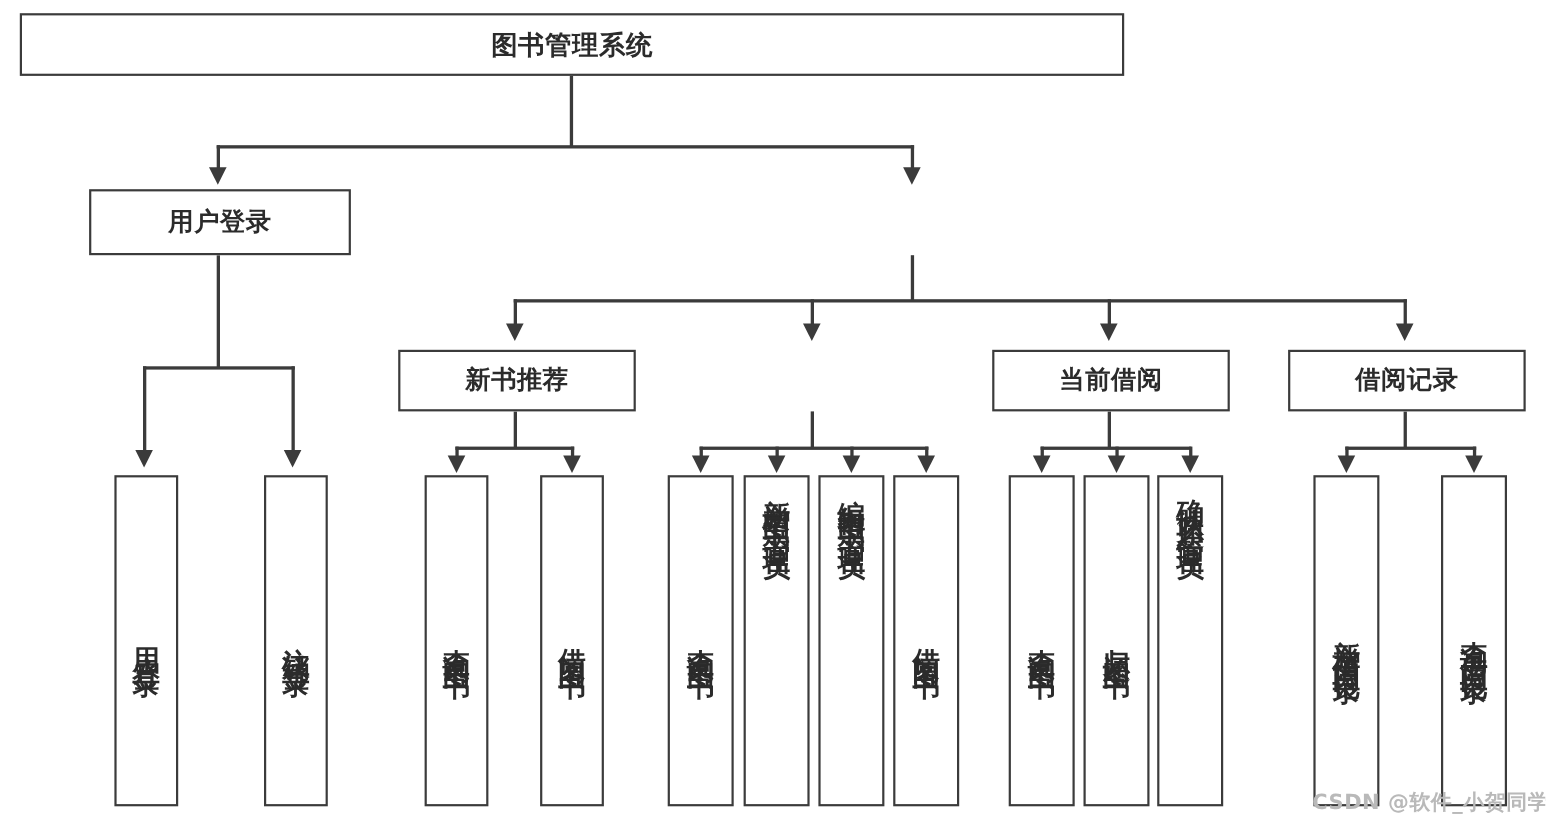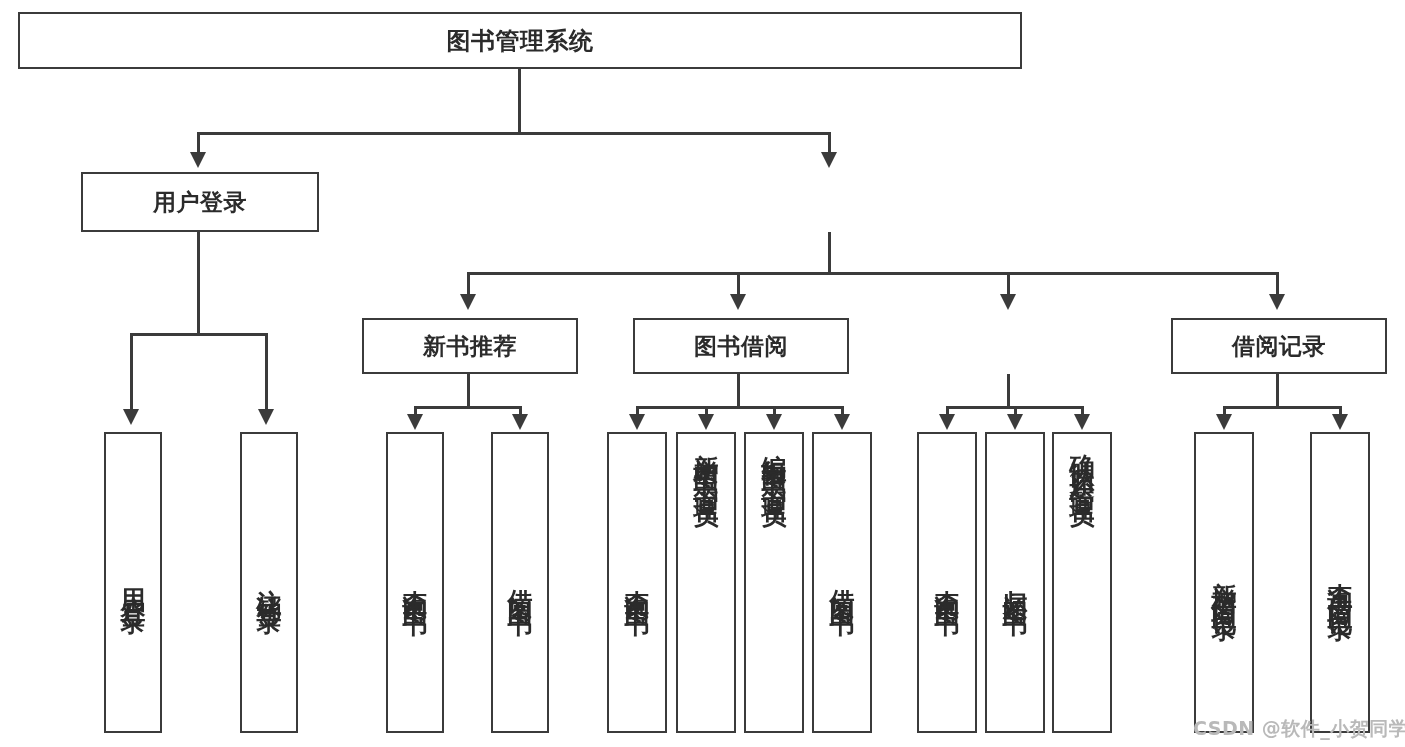"图书借阅" div.node { html: <div> <span>图书借阅</span> </div> -> none }
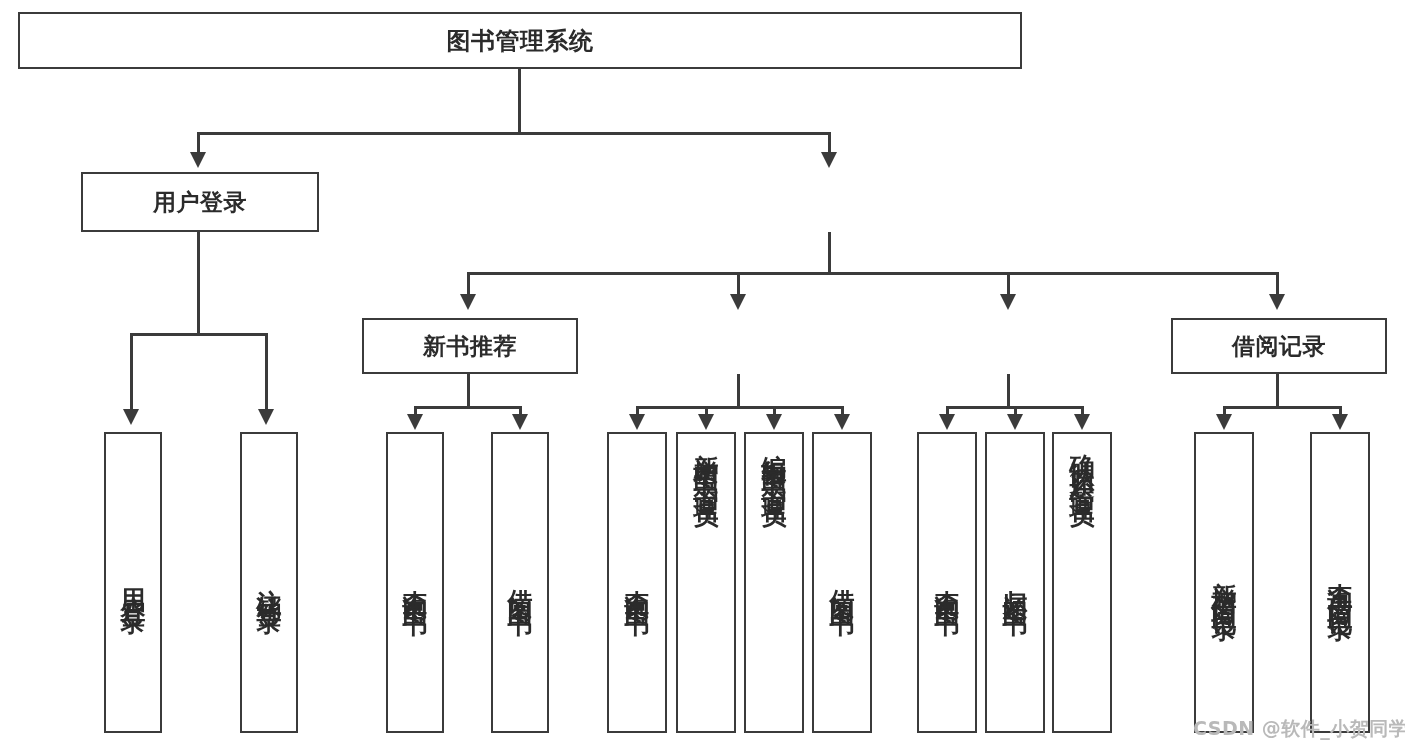"当前借阅" div.node { html: none -> <div> <span>当前借阅</span> </div> }
